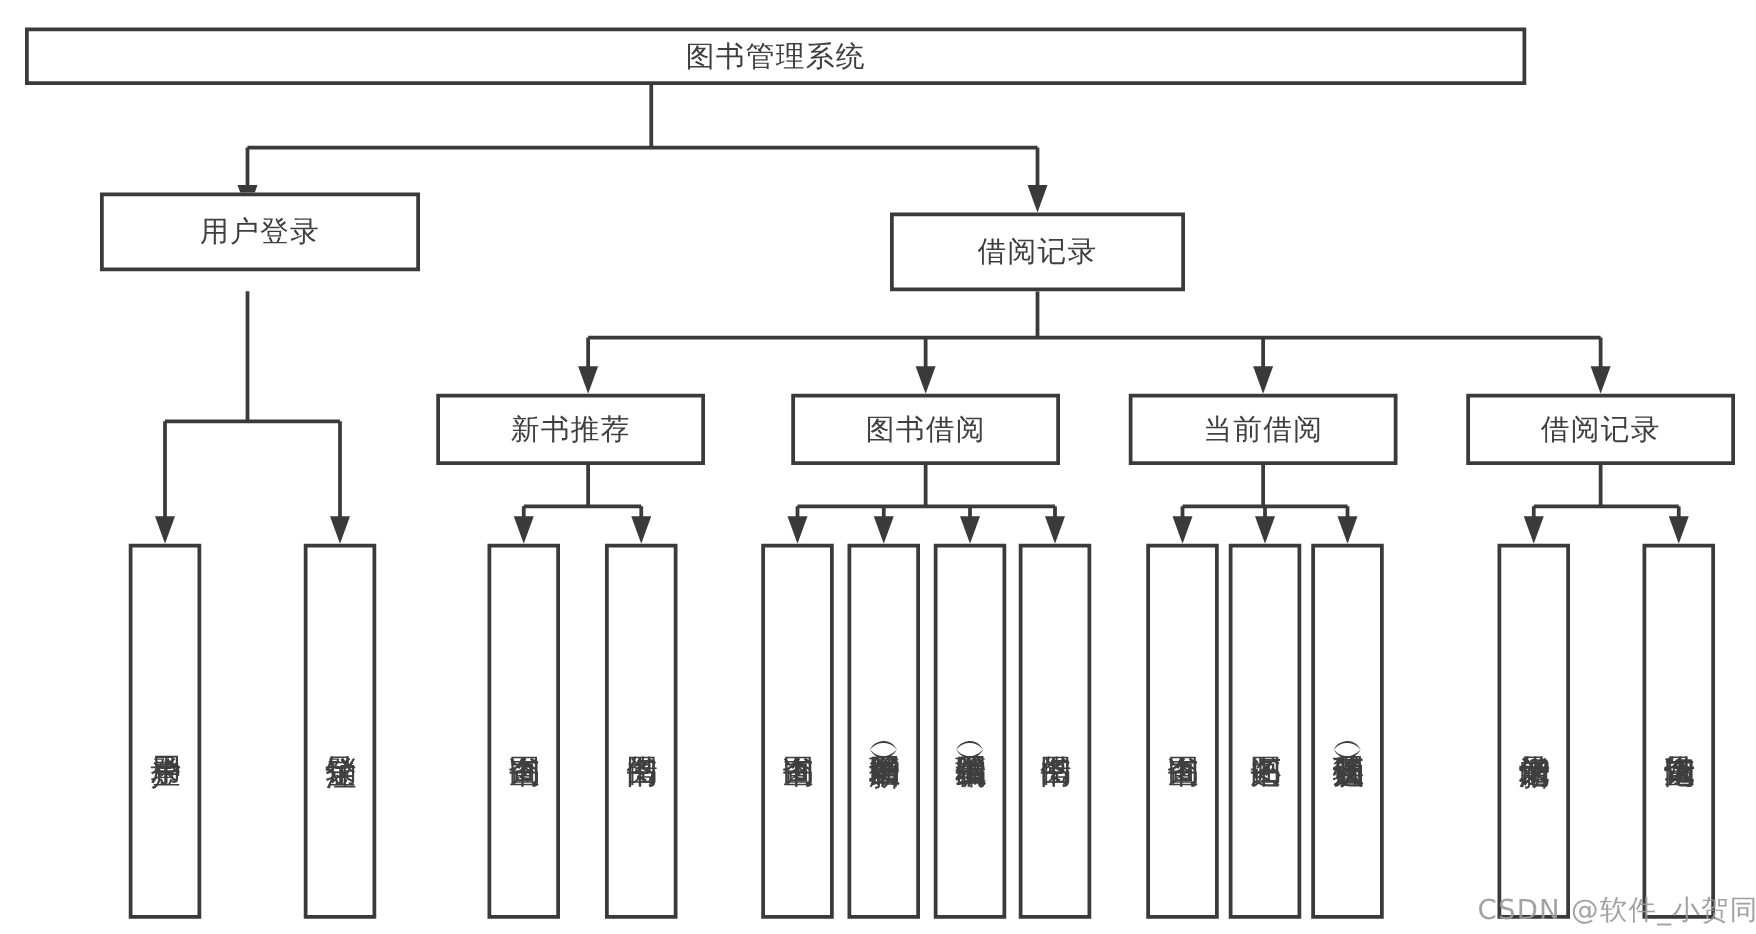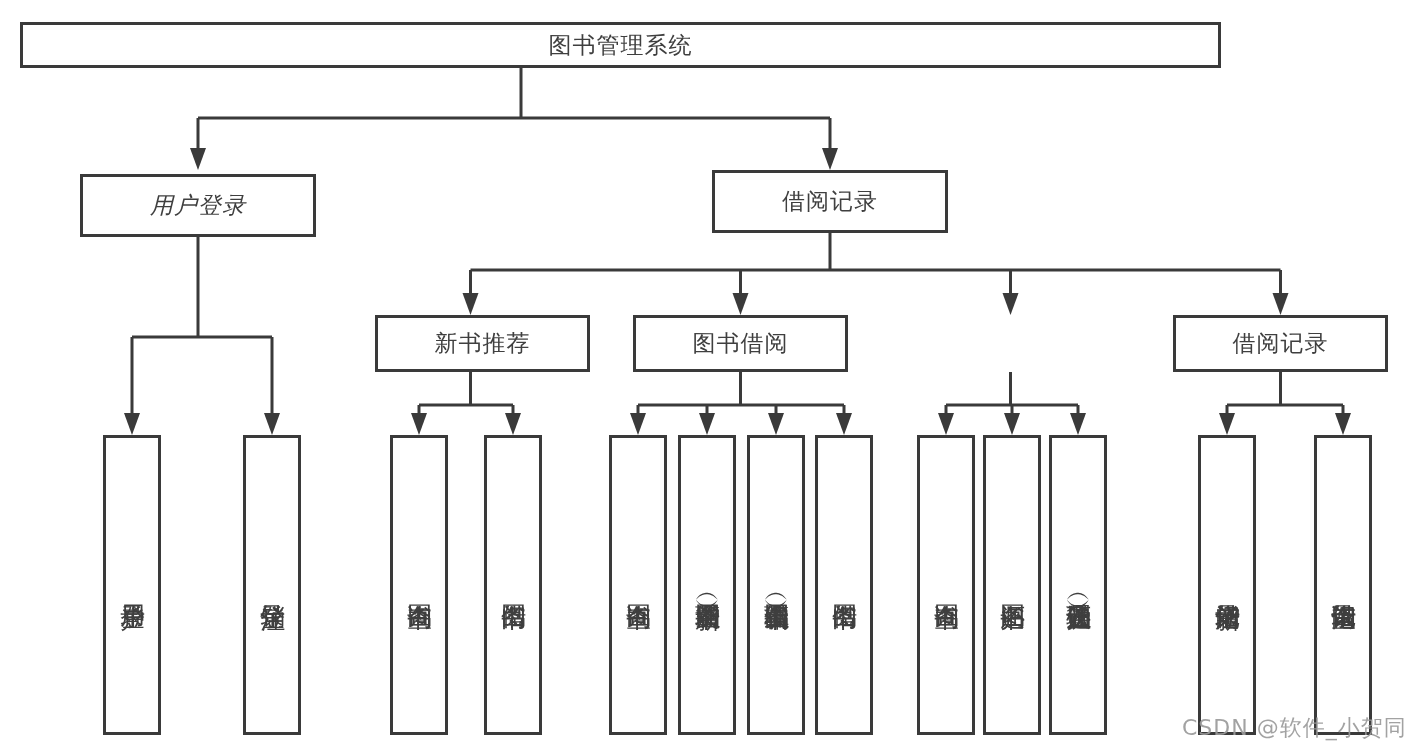"用户登录" div.hbox { font-style: italic -> none; top: 174px -> 154px; width: 236px -> 256px }
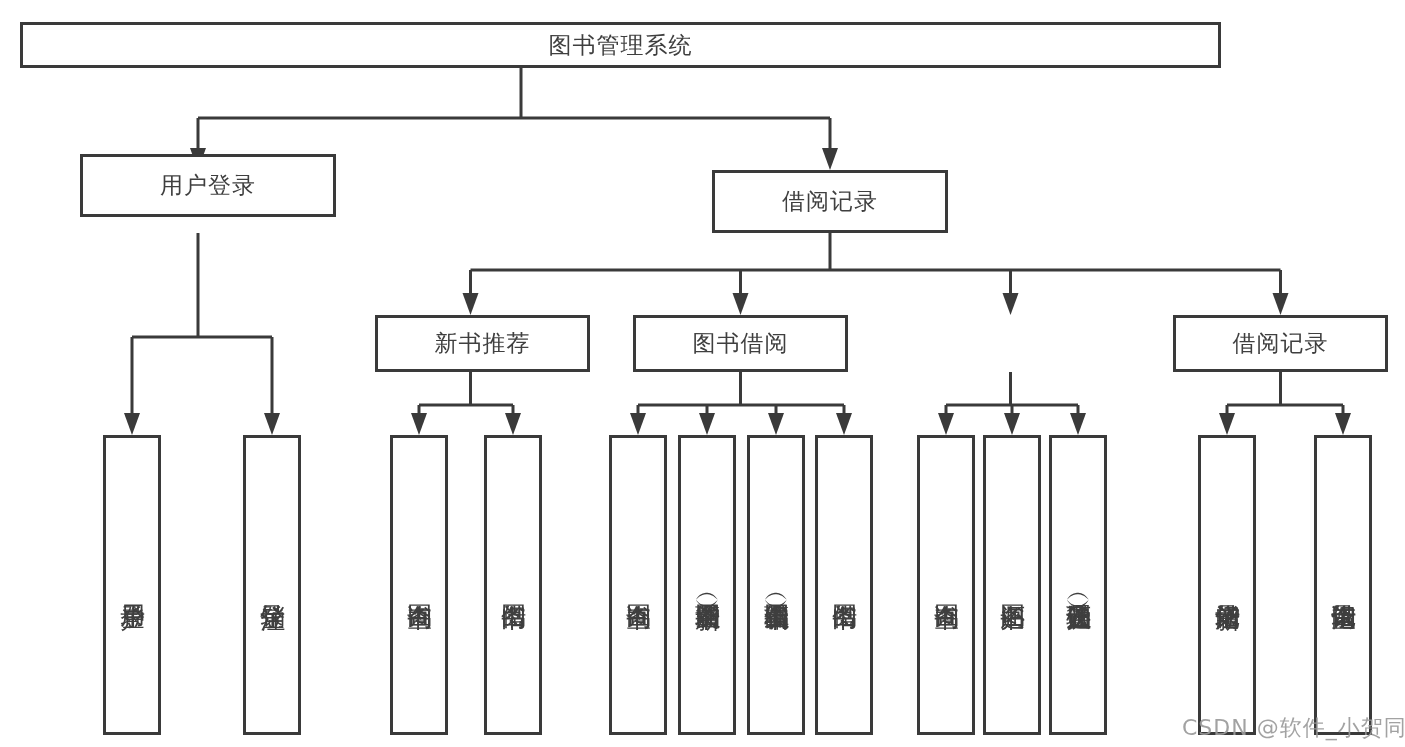"新书推荐" div.hbox { left: 375px -> 349px }
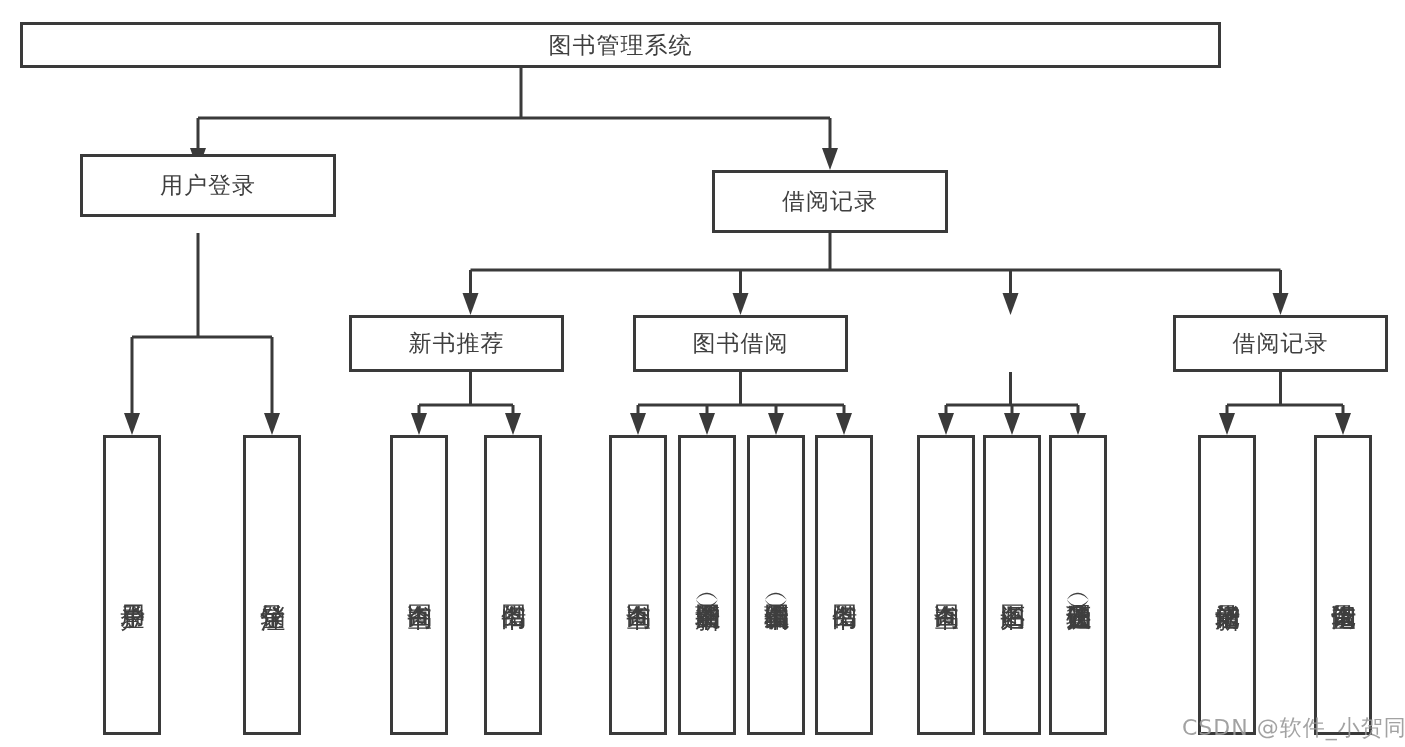"当前借阅" div.hbox { html: none -> <div>当前借阅</div> }
